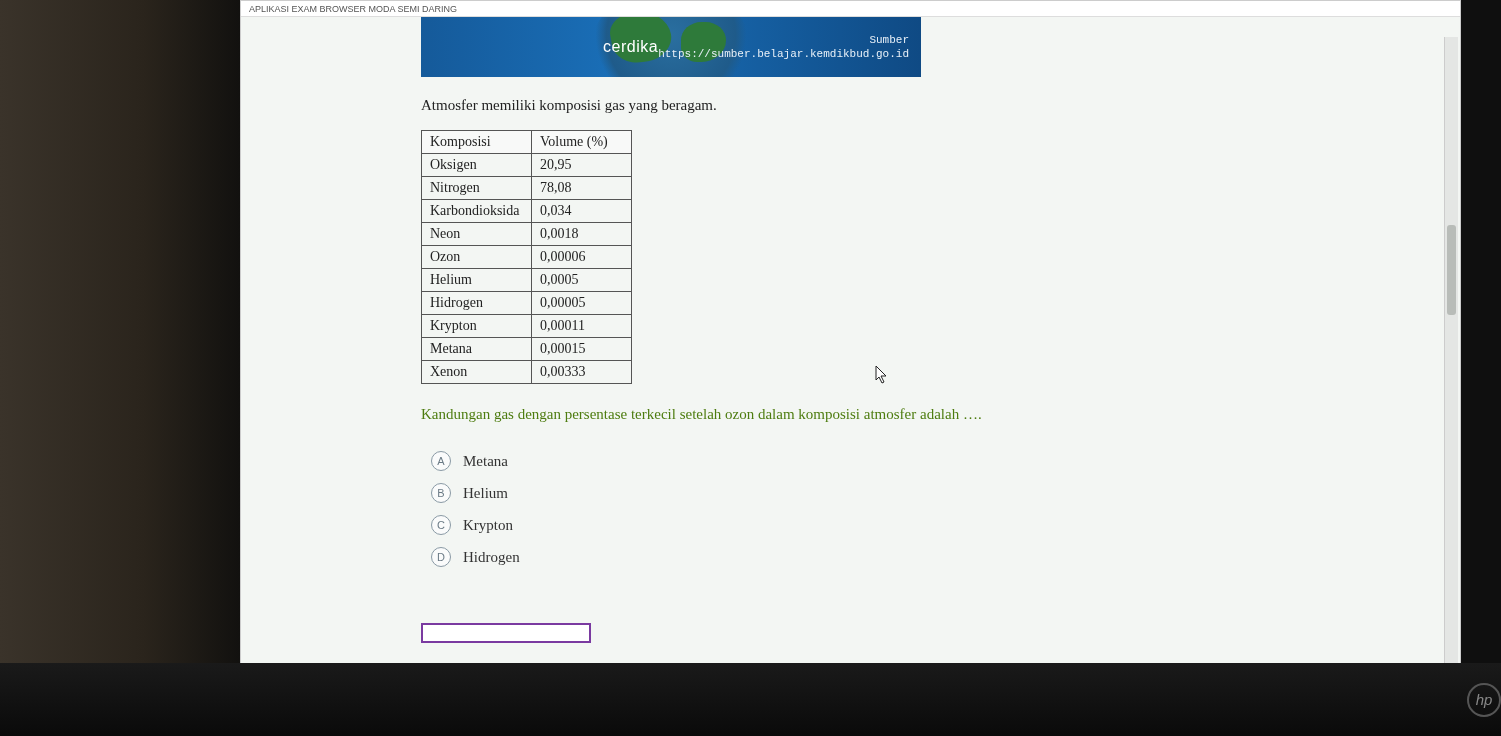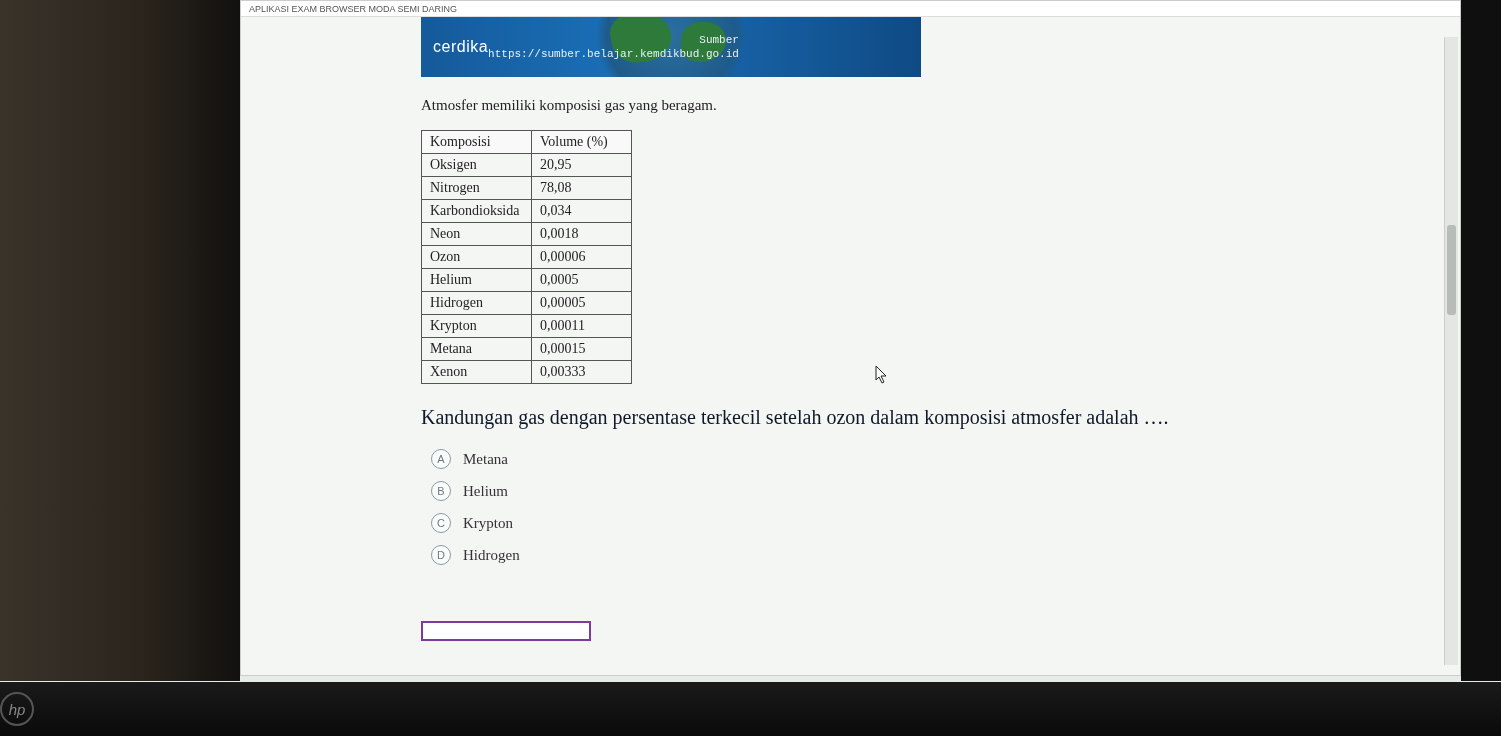"cerdika" .banner { justify-content: flex-start -> flex-end }
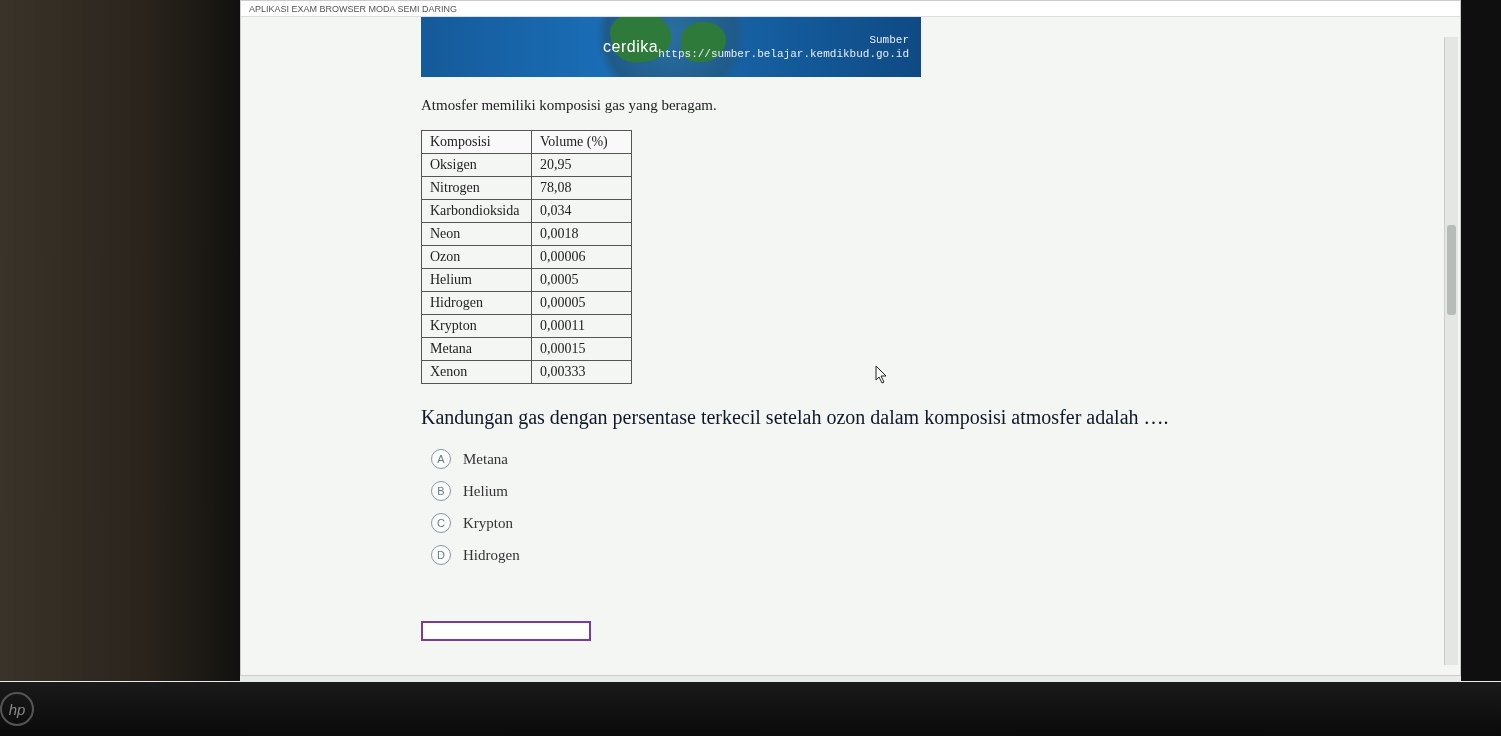"Kandungan gas dengan persentase terkecil" .question { color: #0f172a -> #4d7c0f; font-size: 20px -> 15px; margin-bottom: 14px -> 22px }
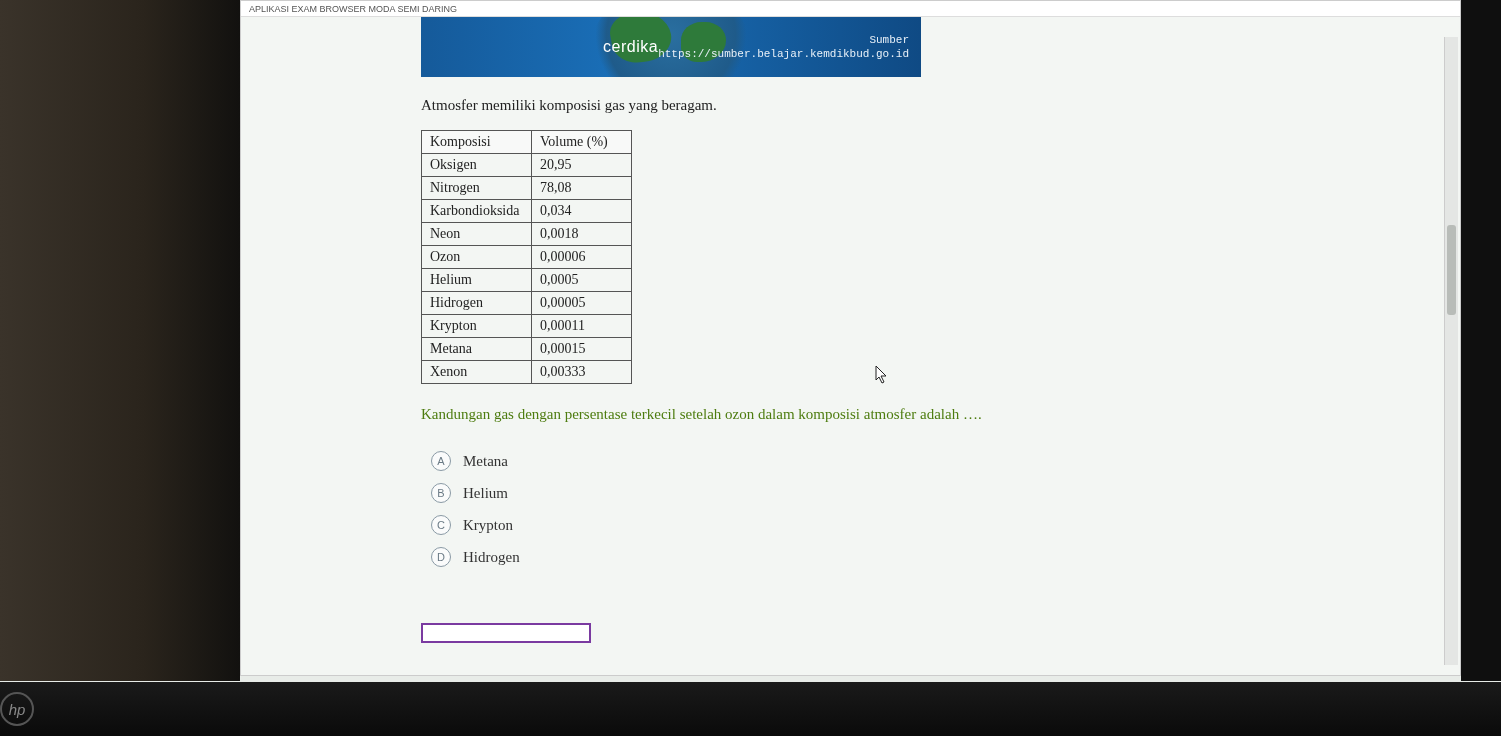"hp" .laptop-base { height: 54px -> 73px; justify-content: flex-start -> flex-end }
